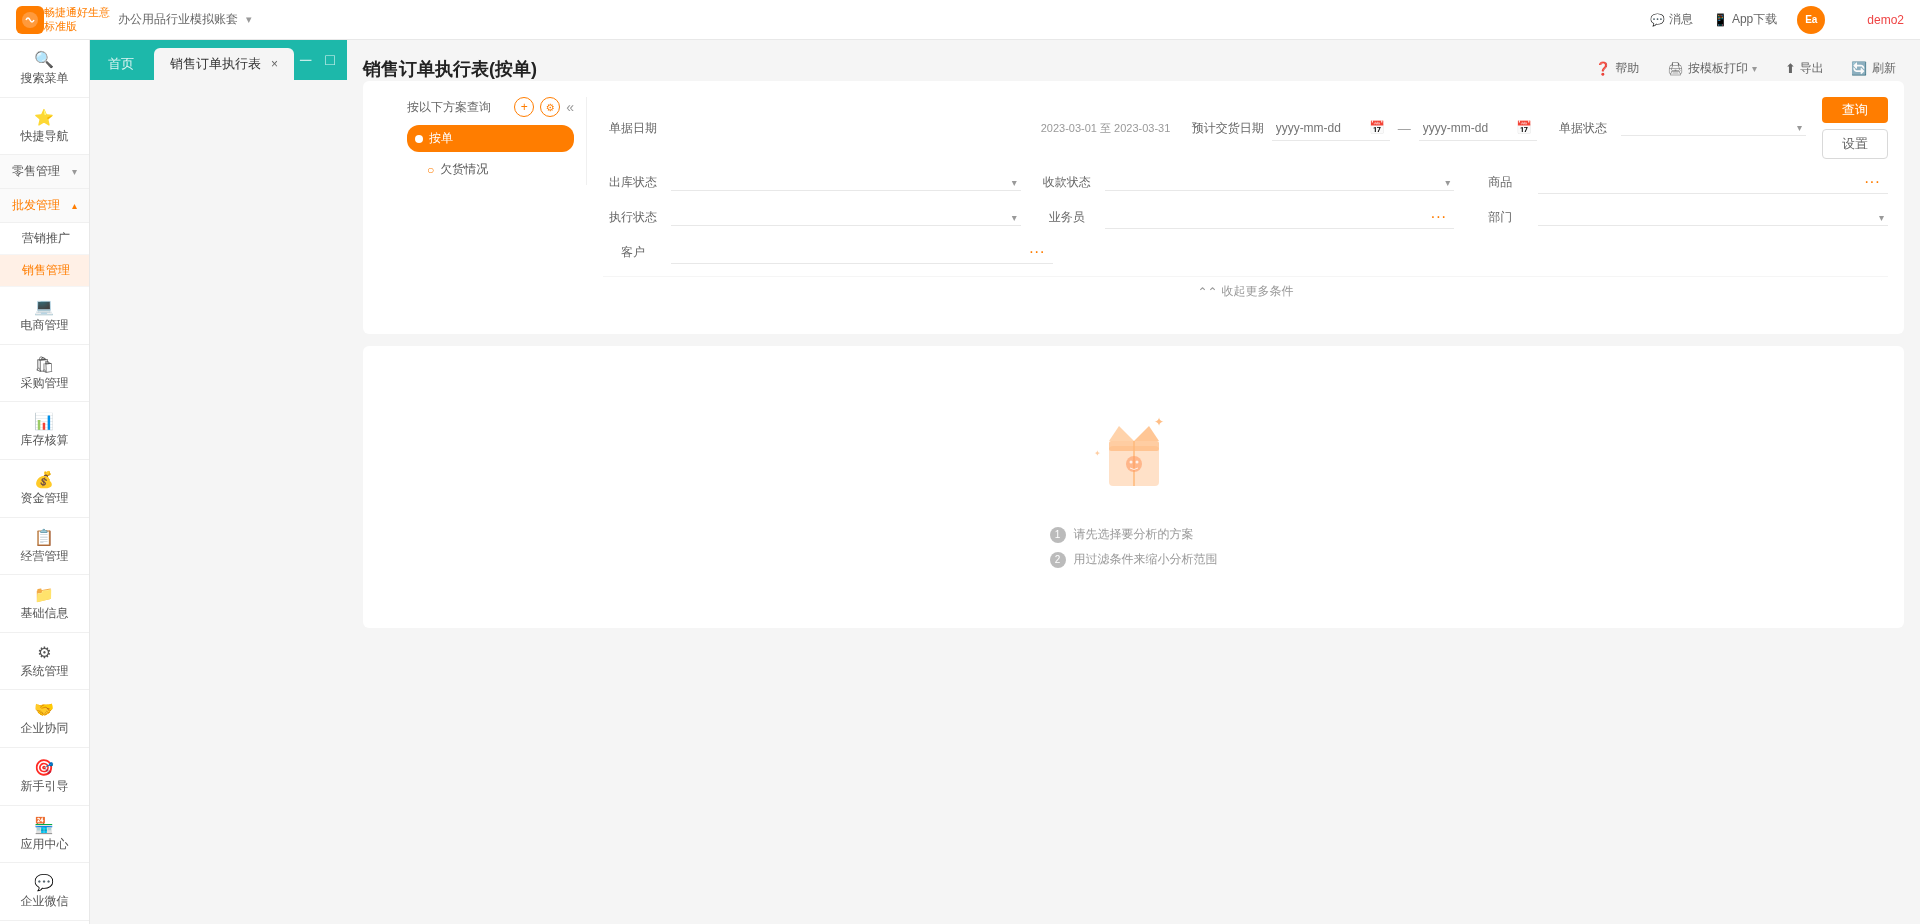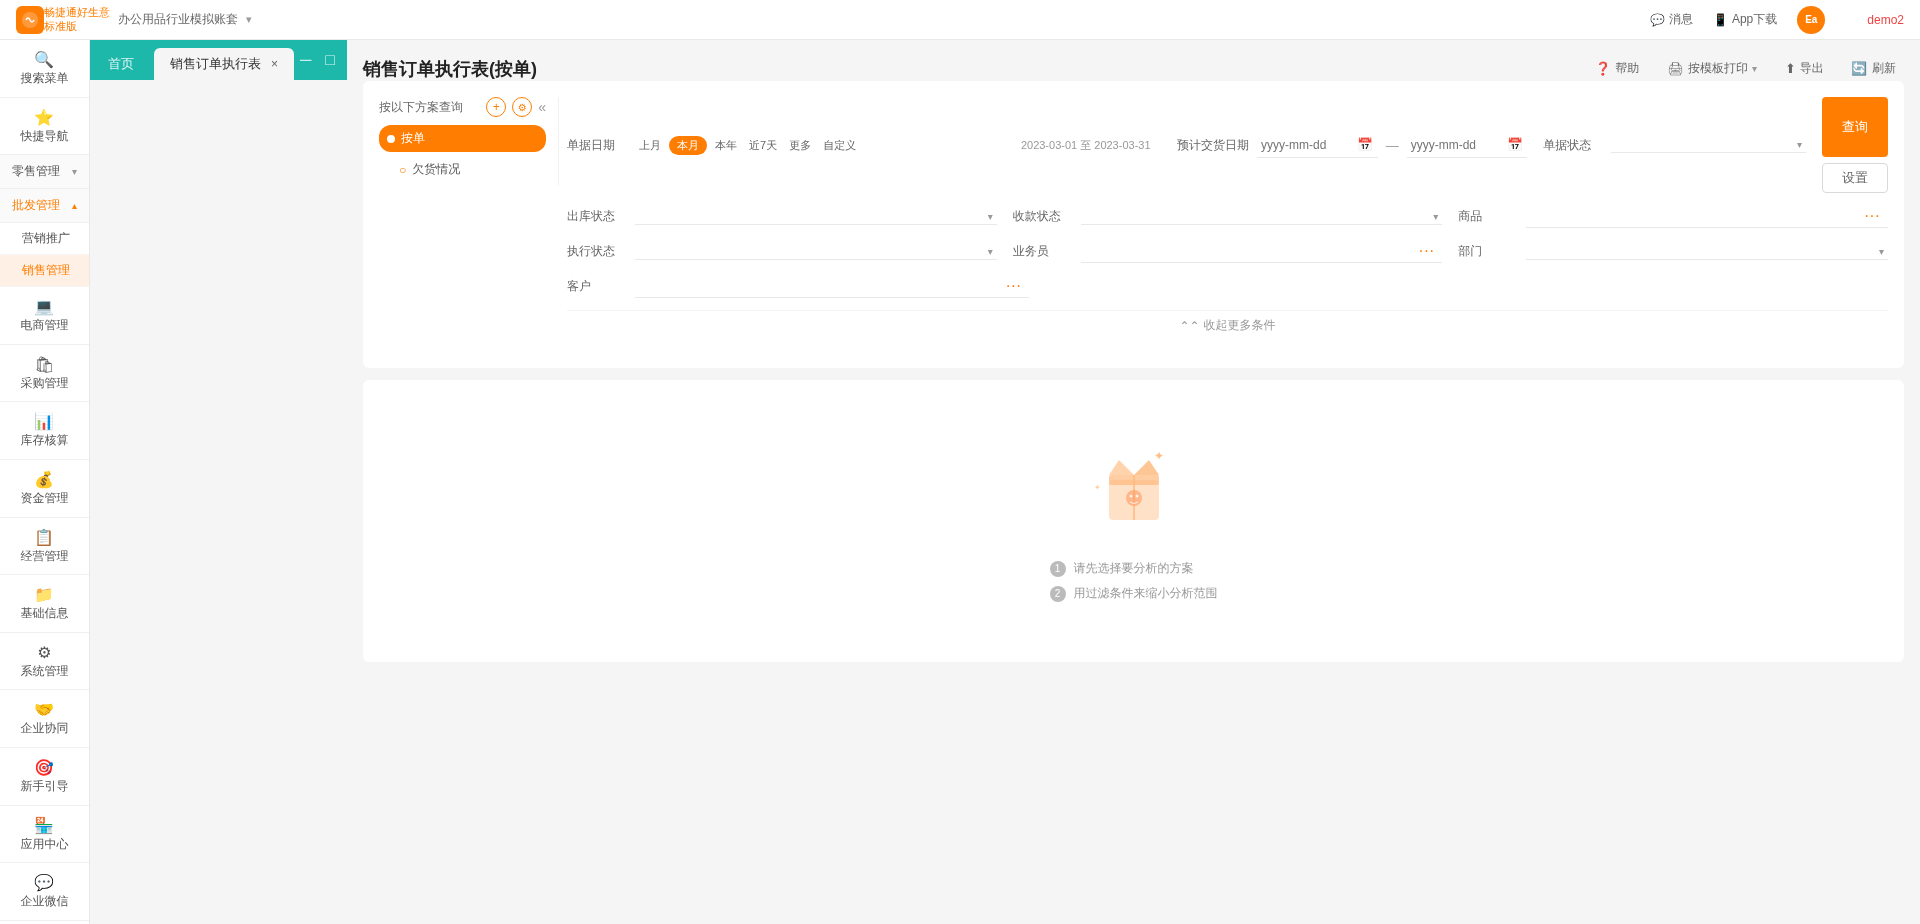"按以下方案查询" .filter-top { gap: 8px -> 16px; margin-left: none -> 28px }
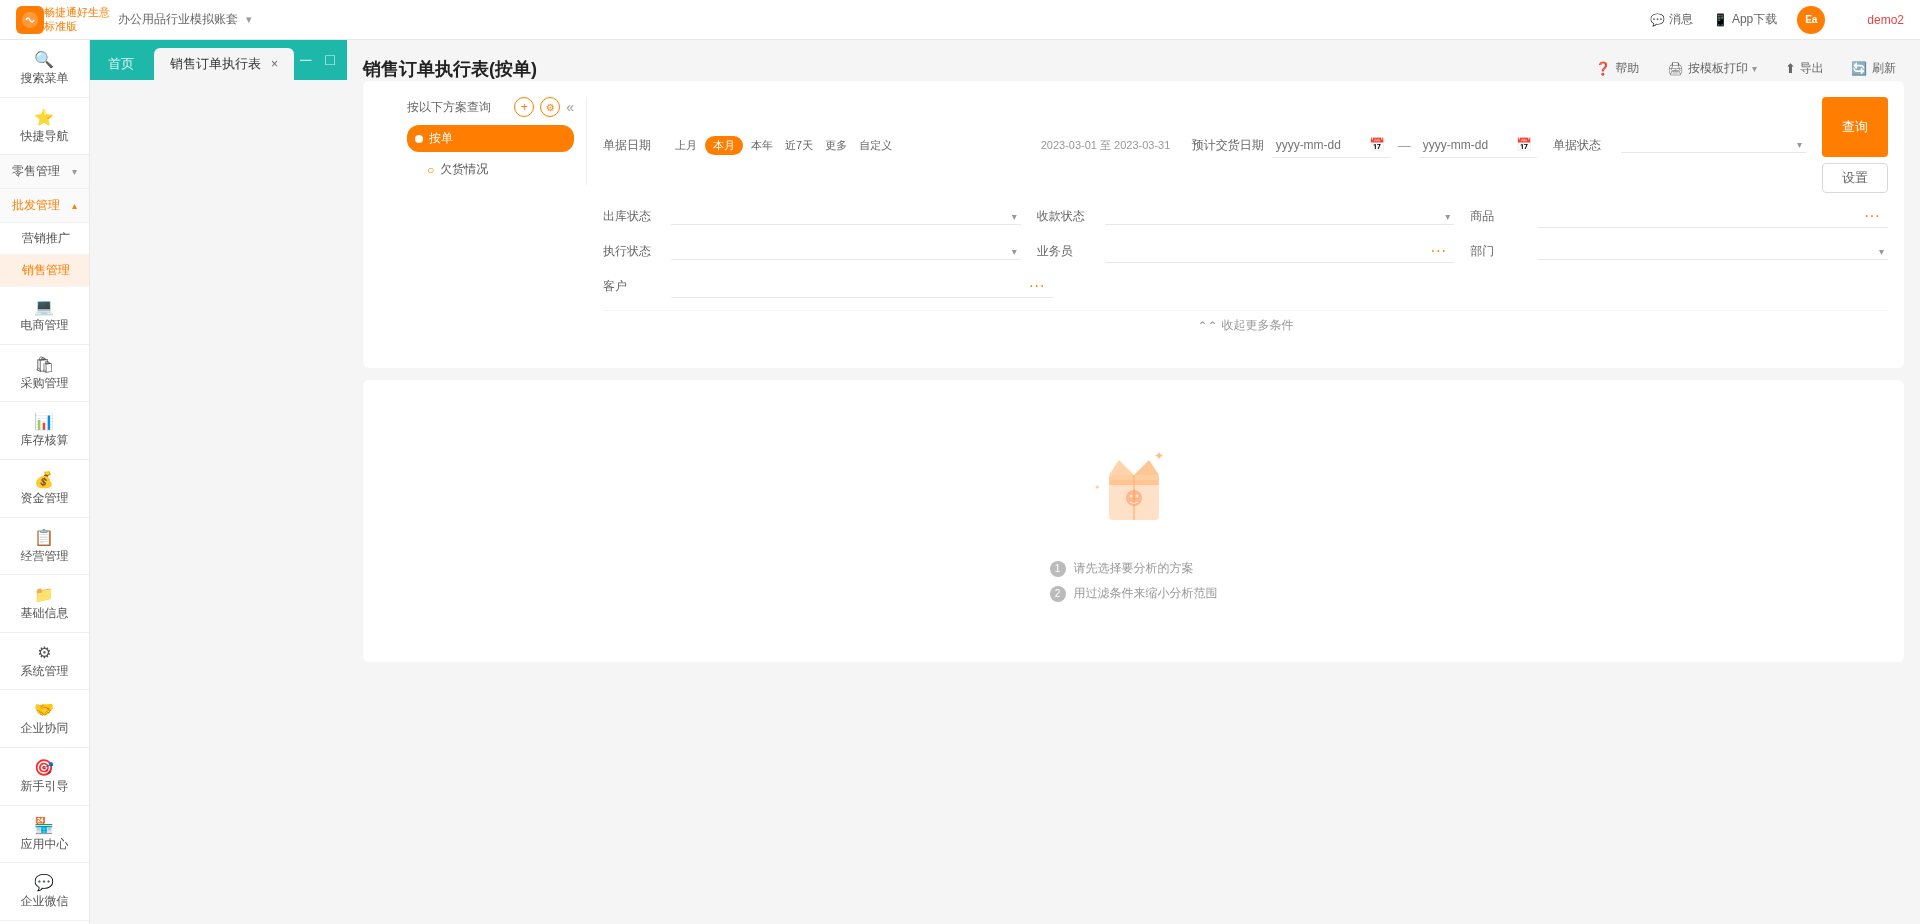"查询" .btn-primary { padding: 21px 20px -> 4px 20px }
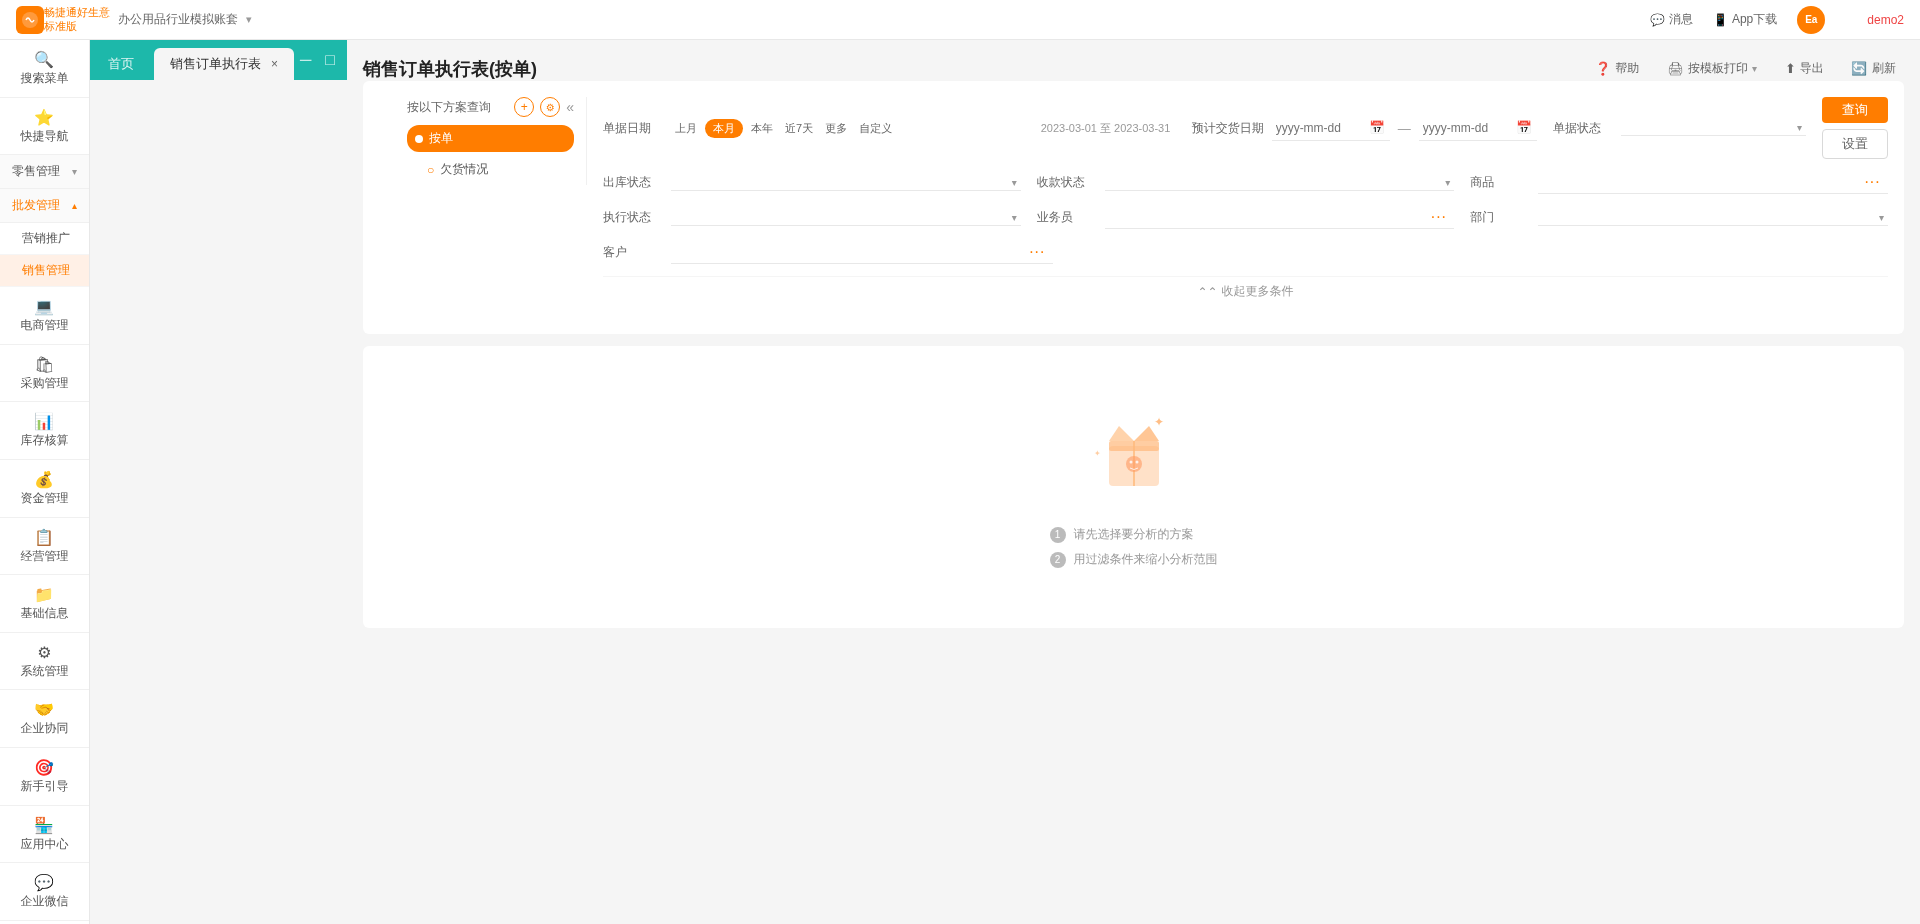"单据日期" .filter-label { text-align: left -> center }
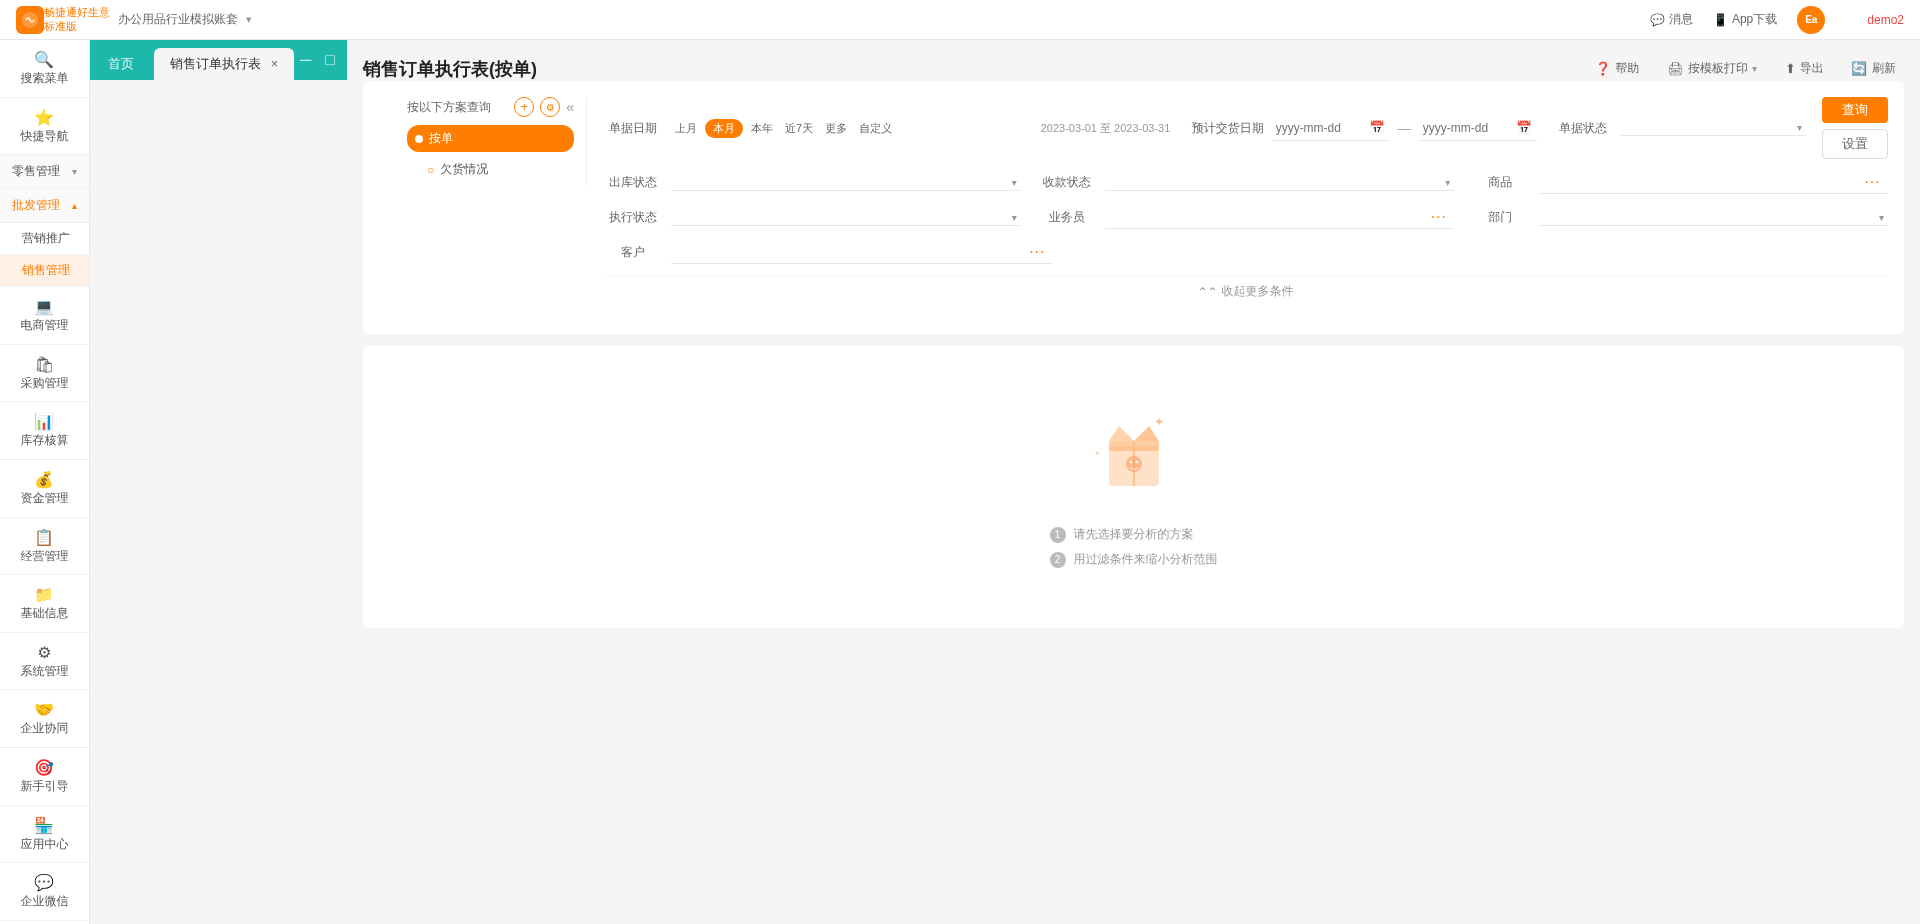"上月" div.filter-date-group { html: <div> <div> <span>上月</span> <span>本月</span> <span>本年</span> <span>近7天</span> <span>更多</span> <span>自定义</span> </div> </div> -> none }
